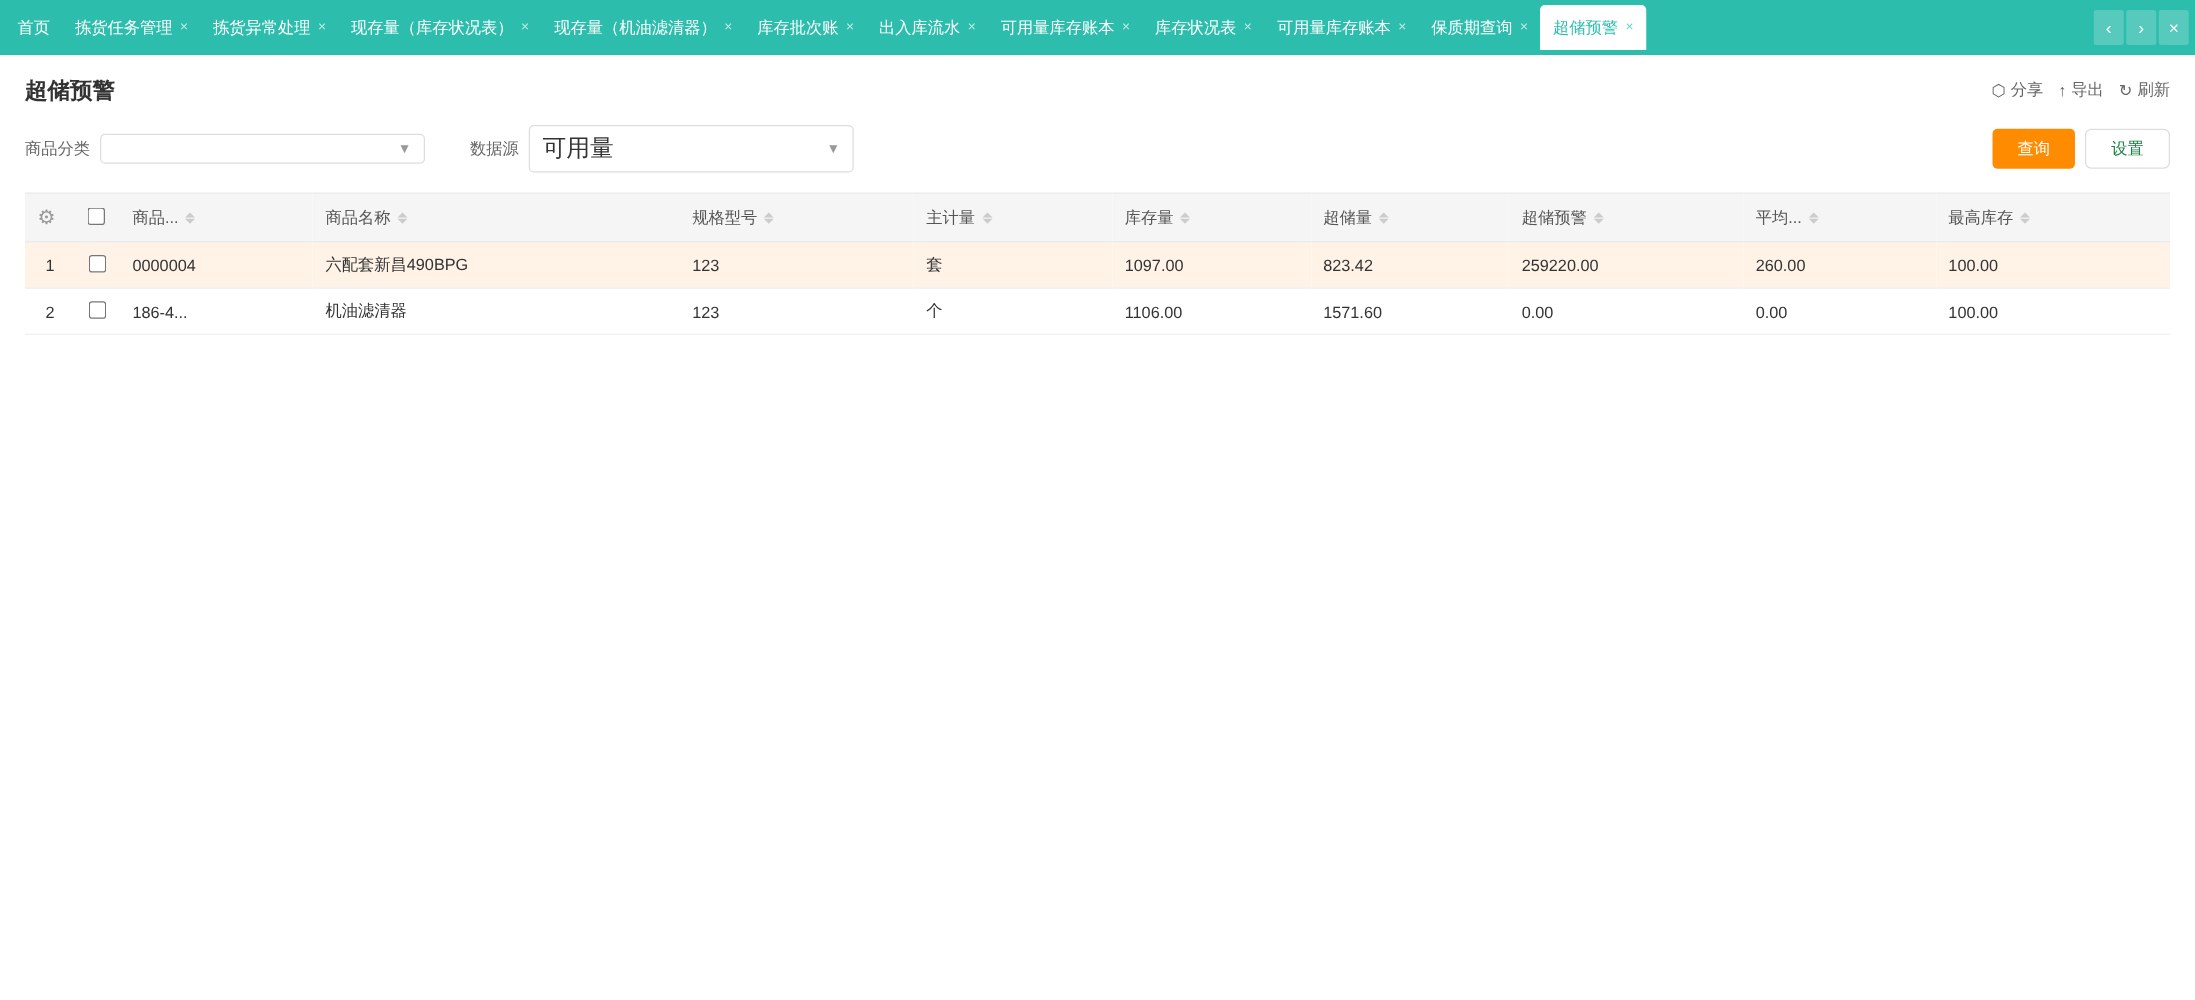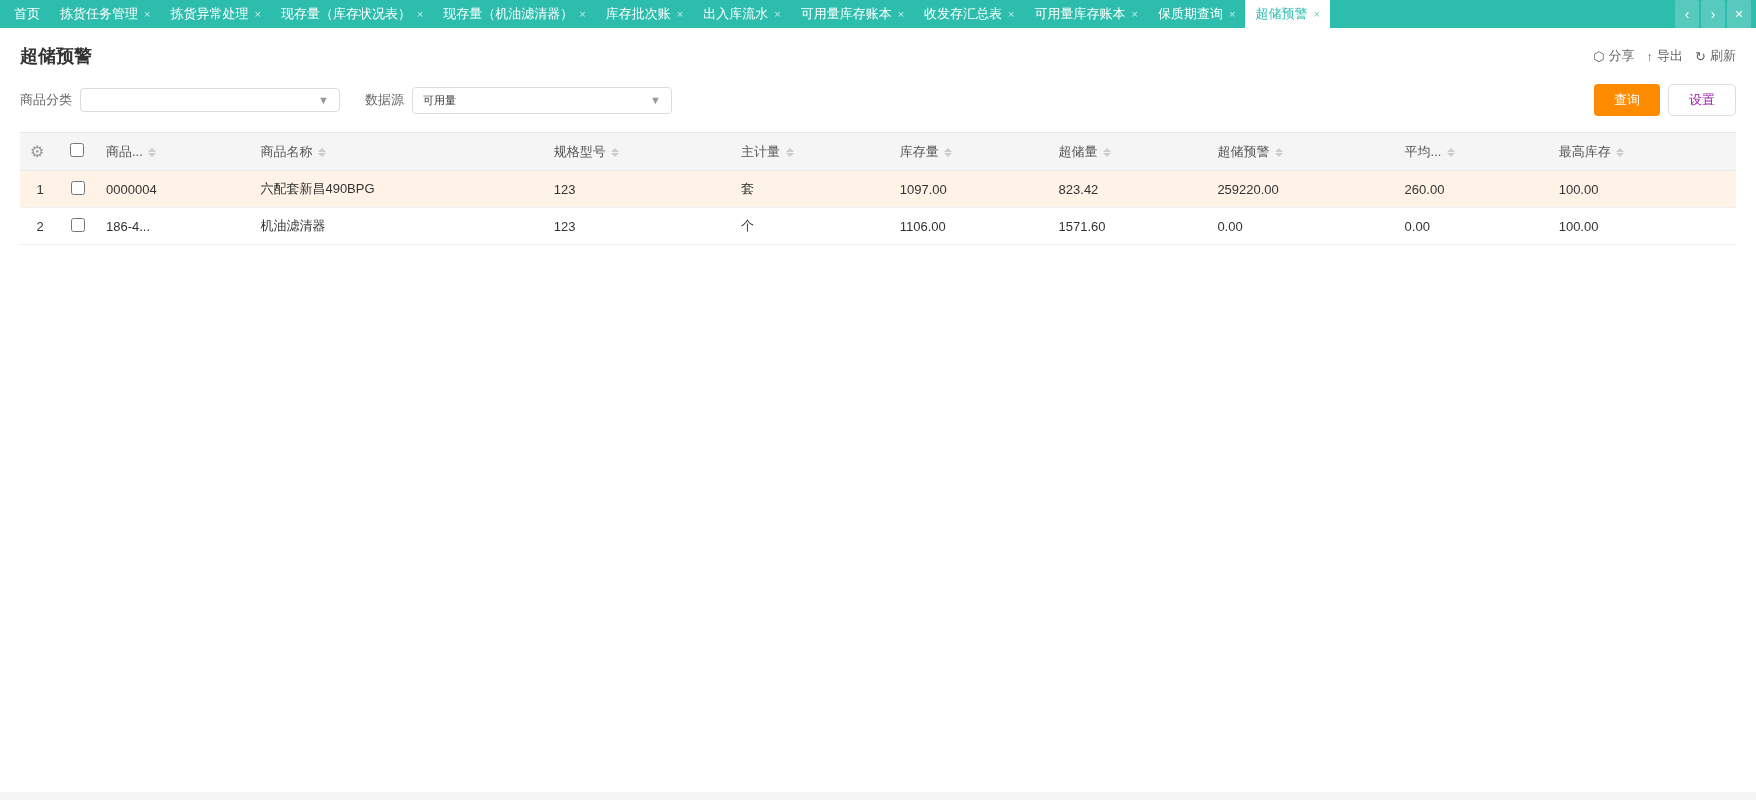"首页" .nav-bar { height: 28px -> 44px }
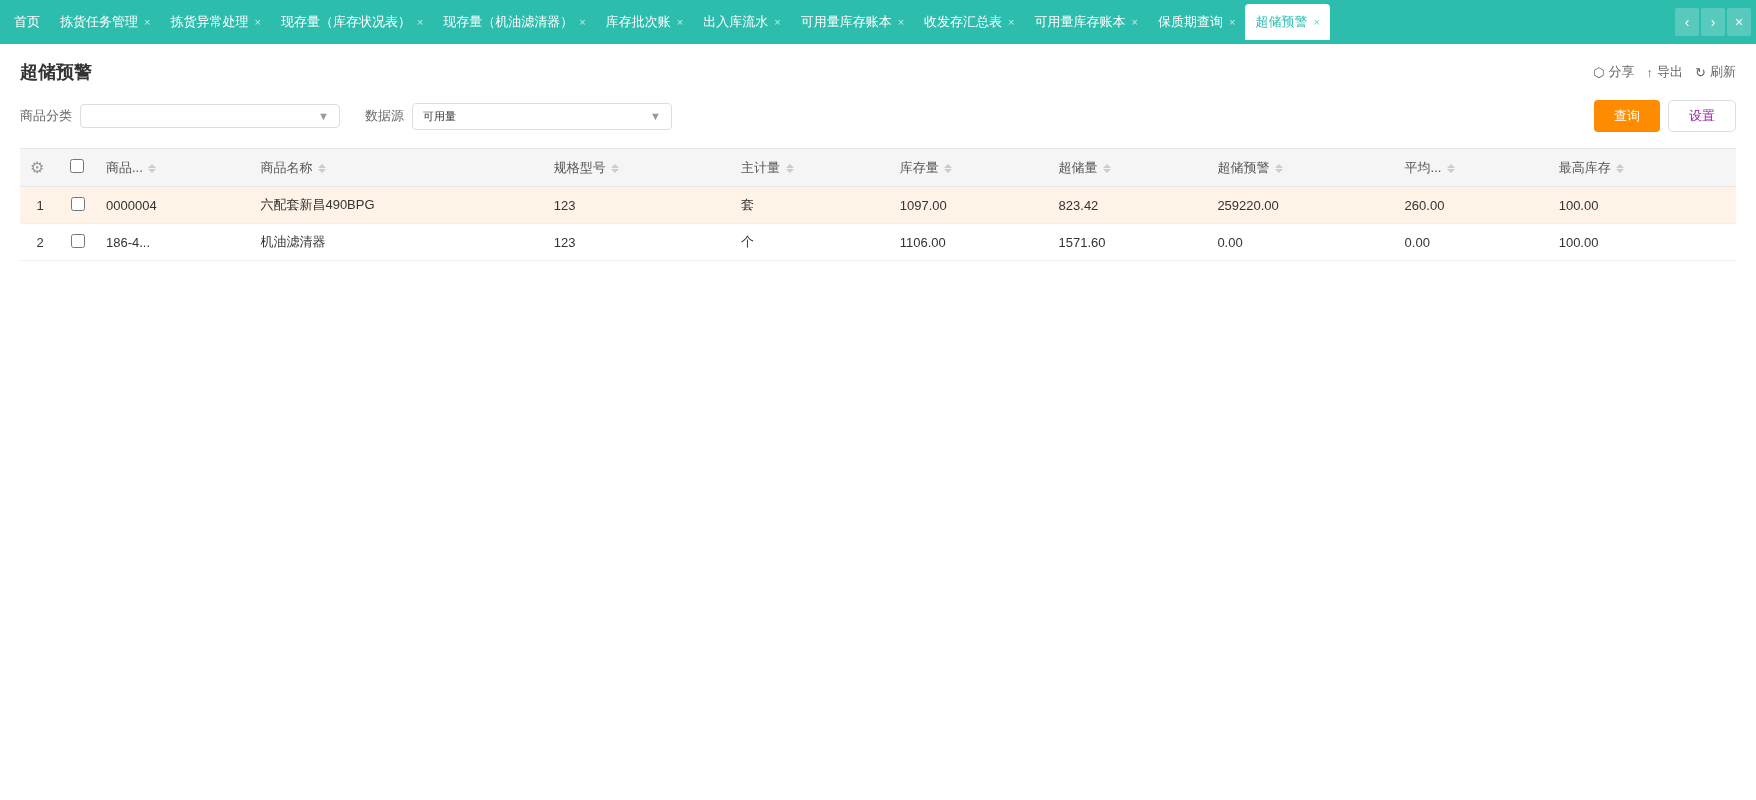"收发存汇总表" span { text: 收发存汇总 -> 库存状况 }
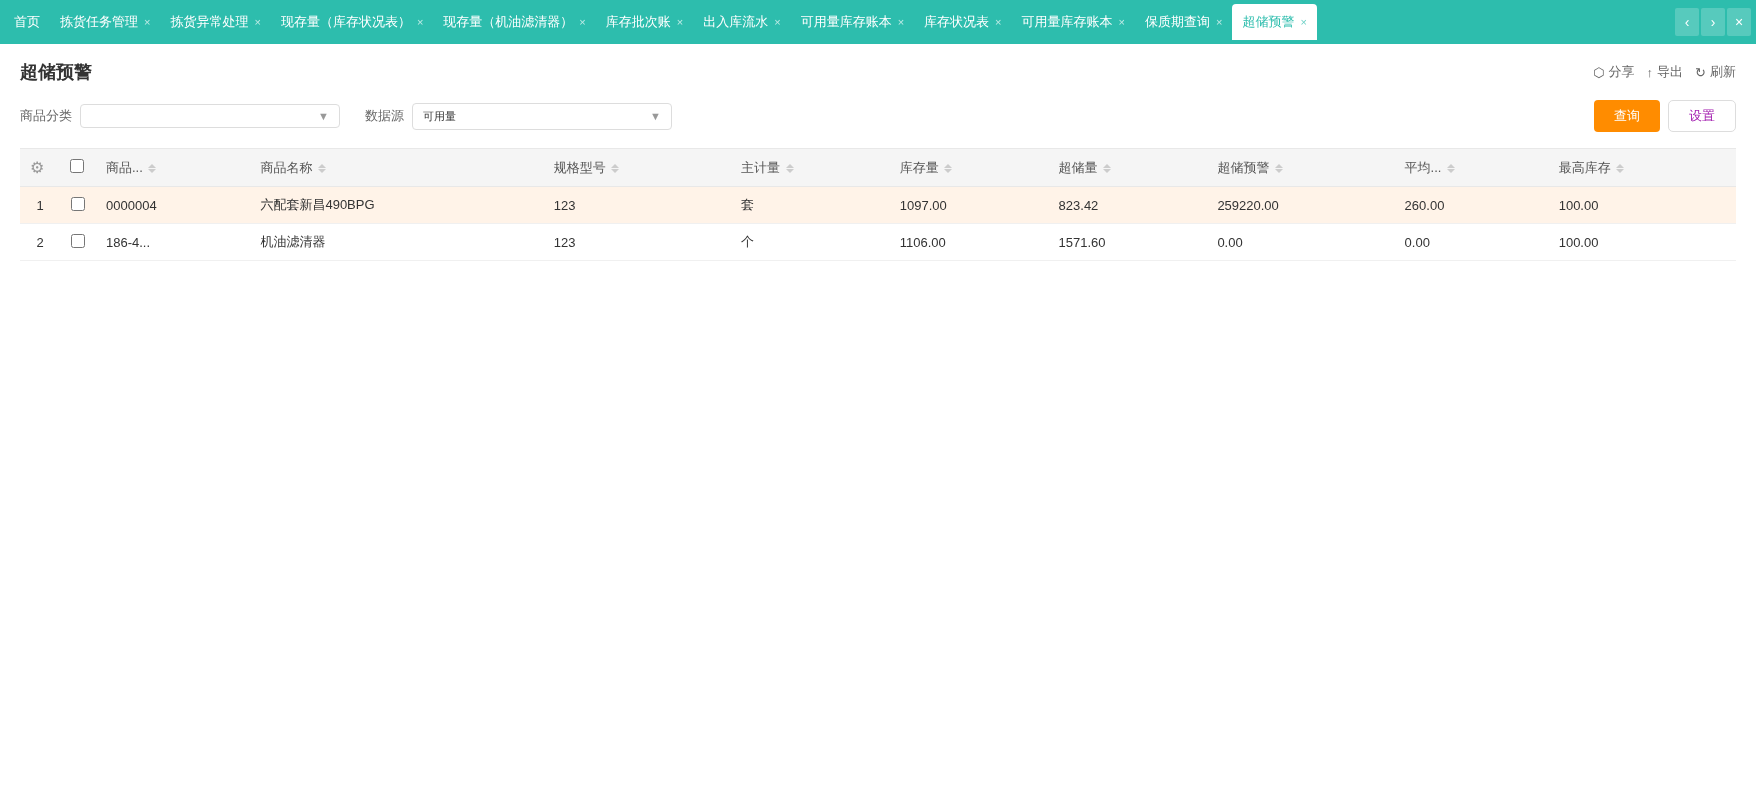"商品分类" .filter-bar { gap: 25px -> 36px }
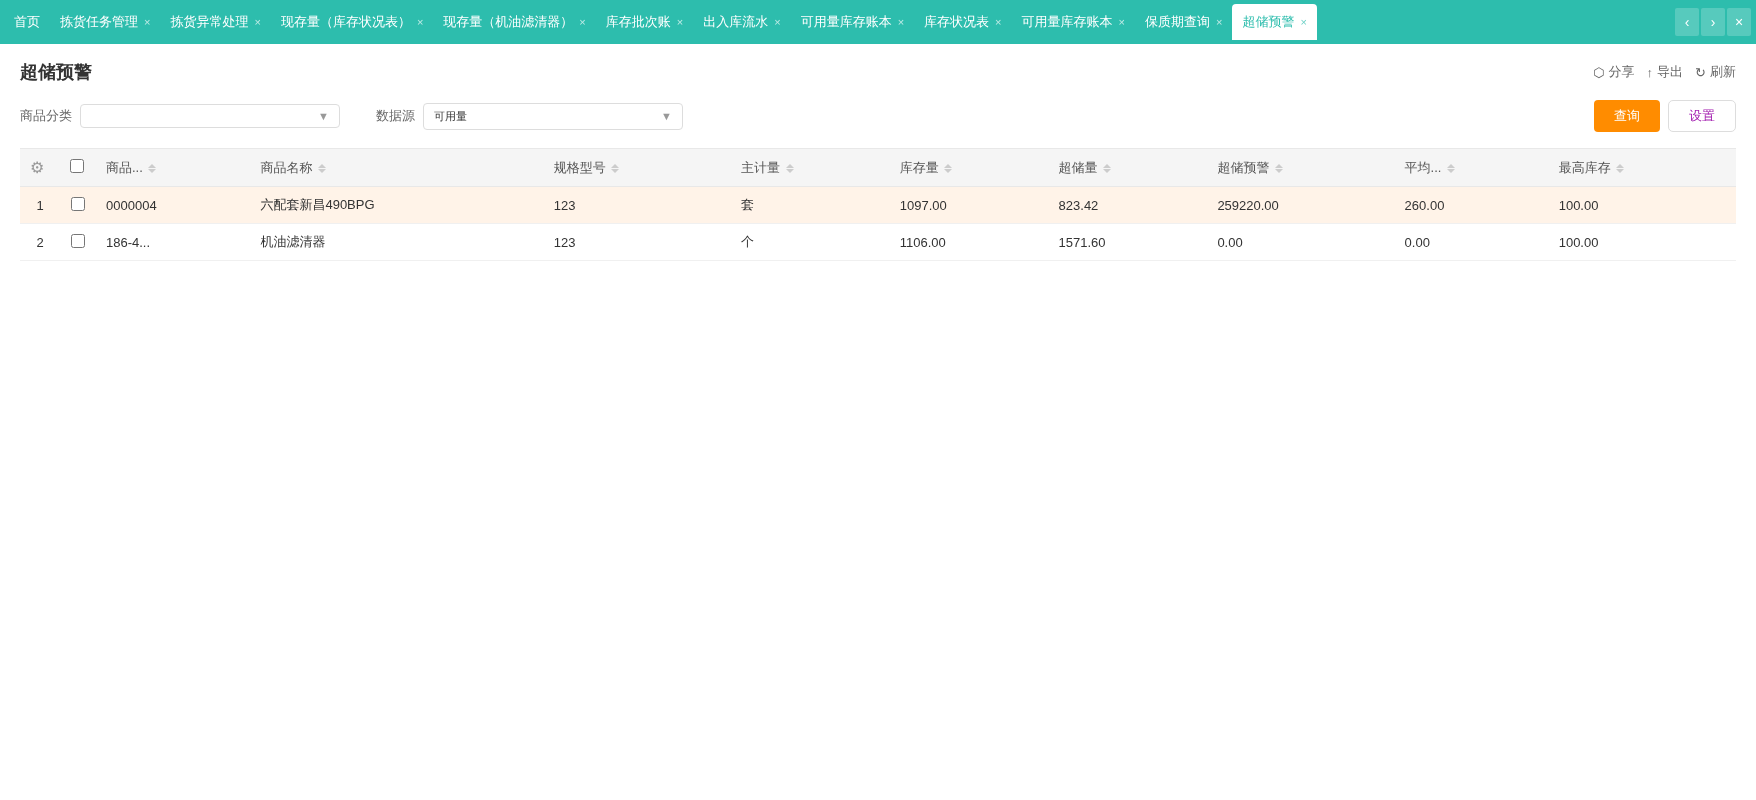"可用量" .filter-select-value { font-size: 11px -> 19px }
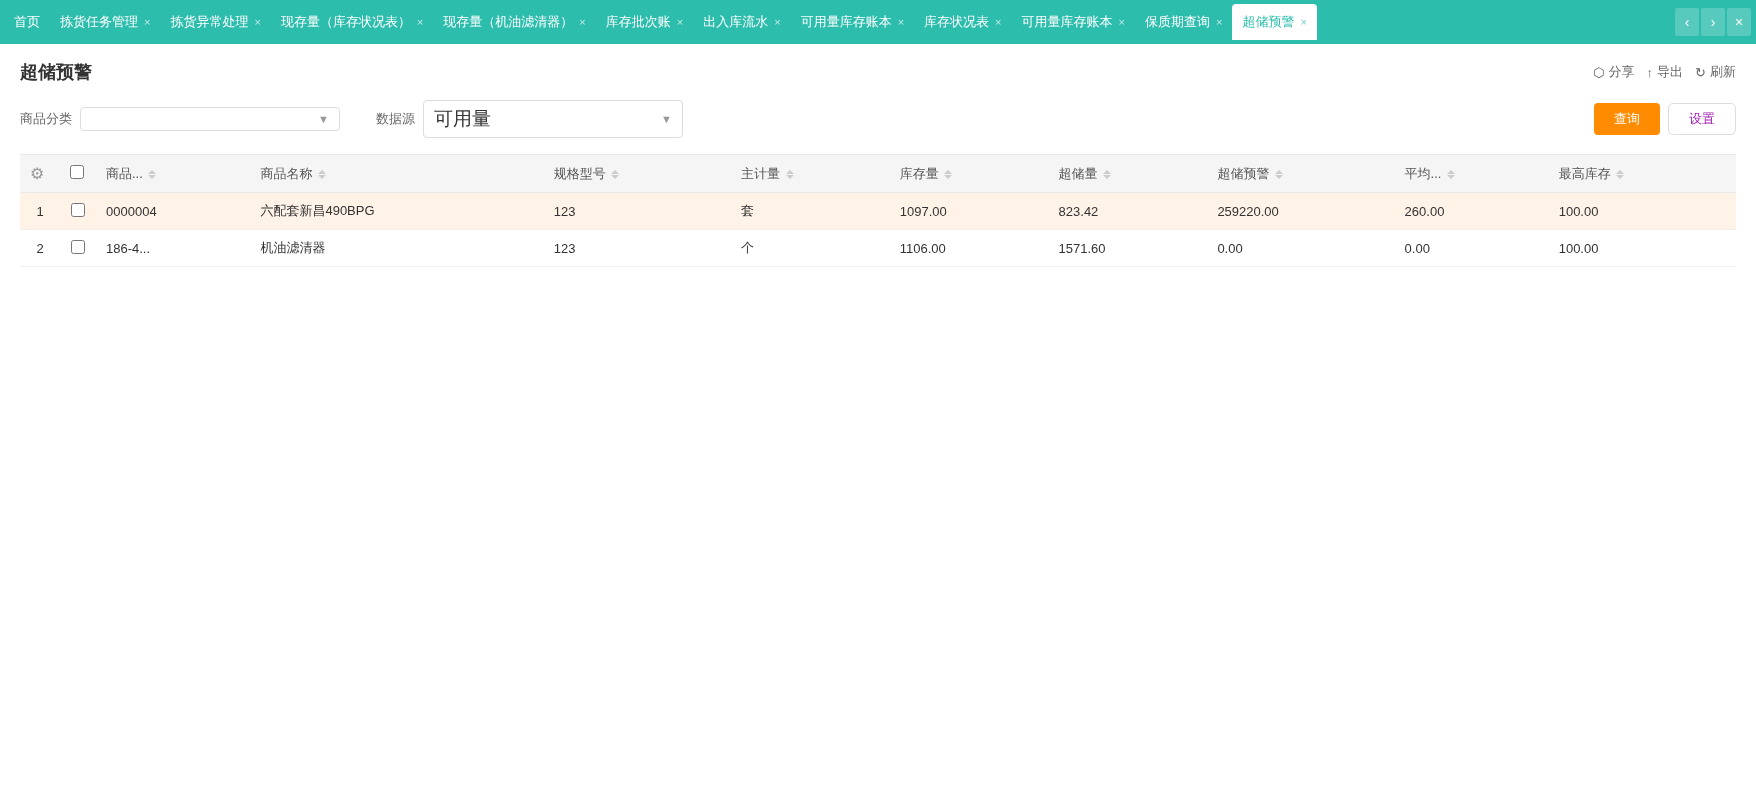"设置" .btn-setting { color: #a21caf -> #15803d }
